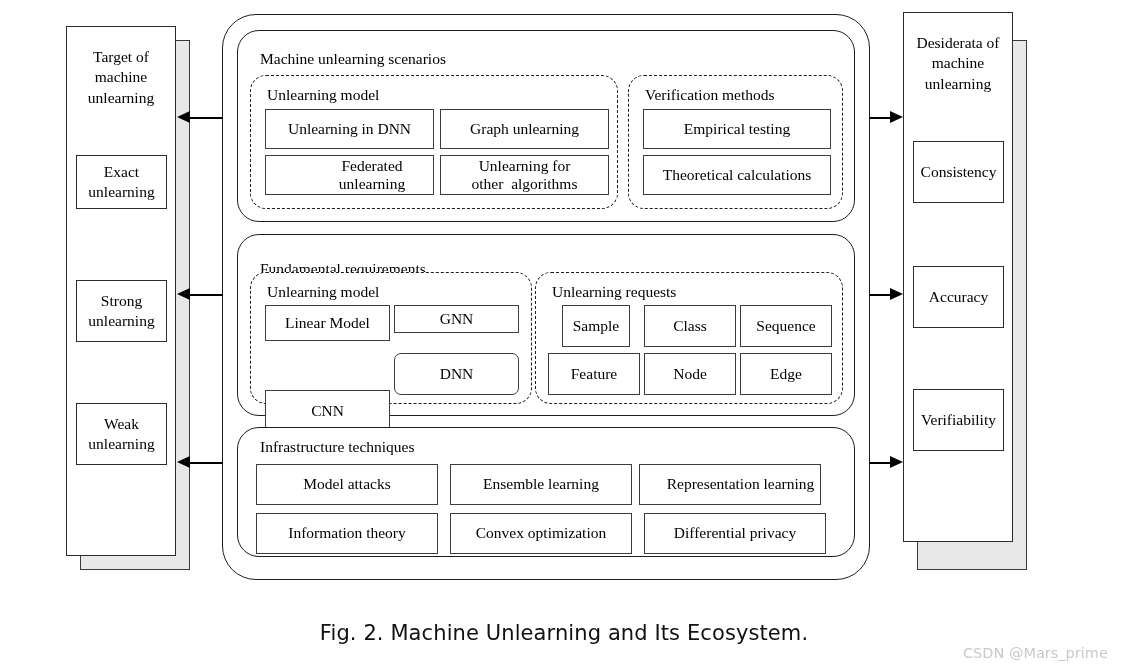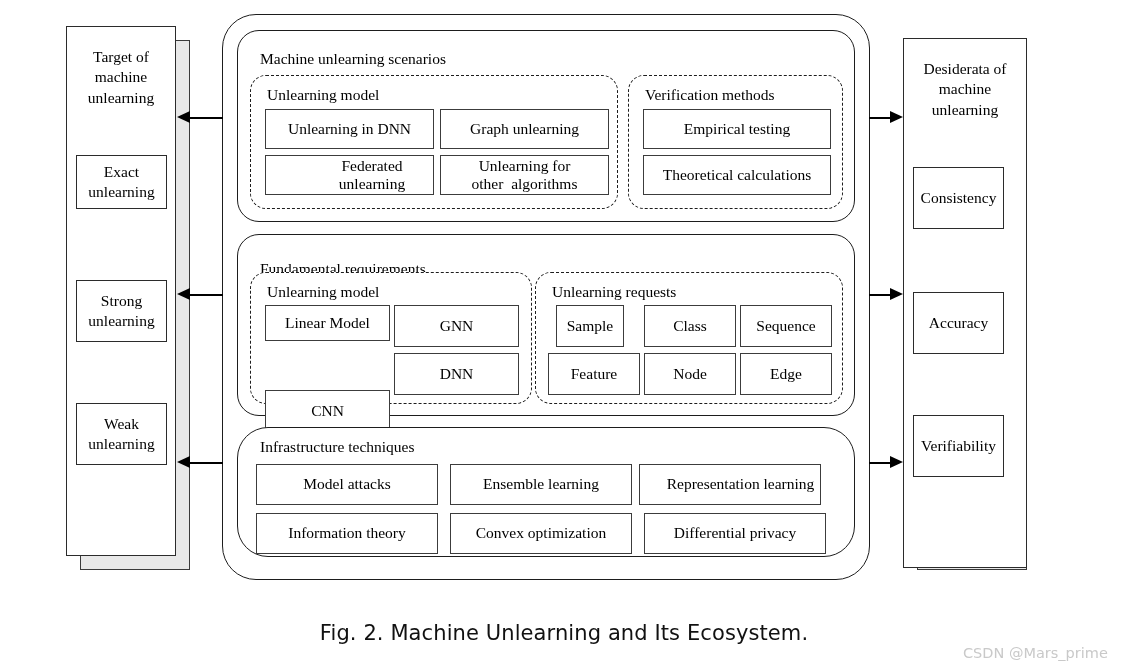"Desiderata of" div.side-panel { top: 38px -> 12px; width: 124px -> 110px }
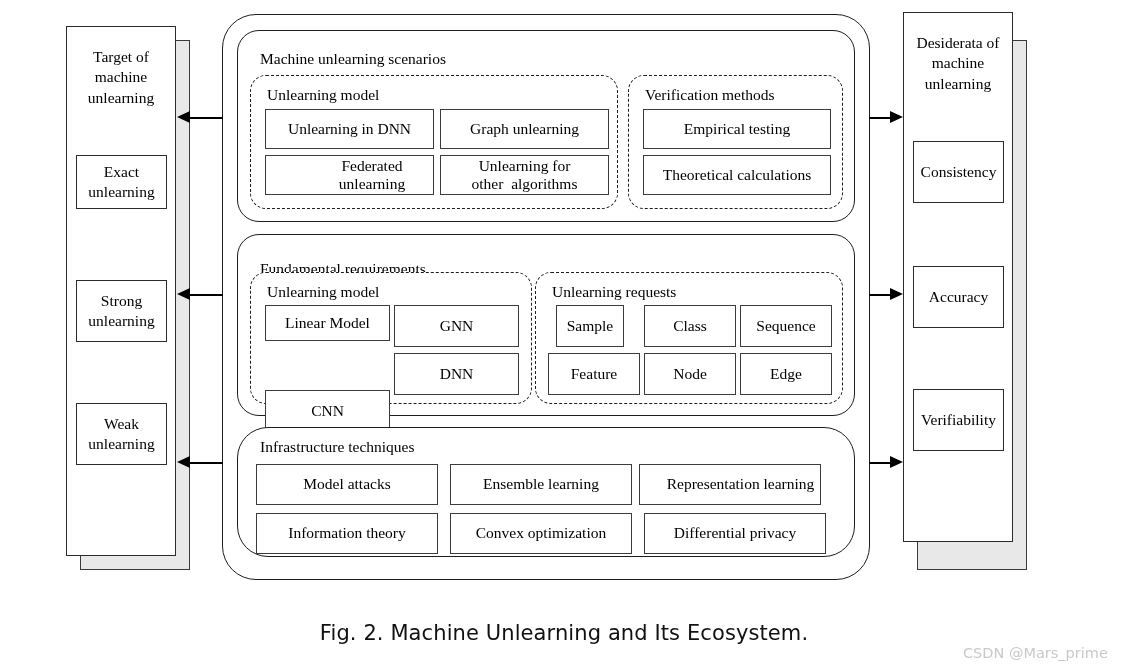"GNN" div.leaf { height: 42px -> 28px }
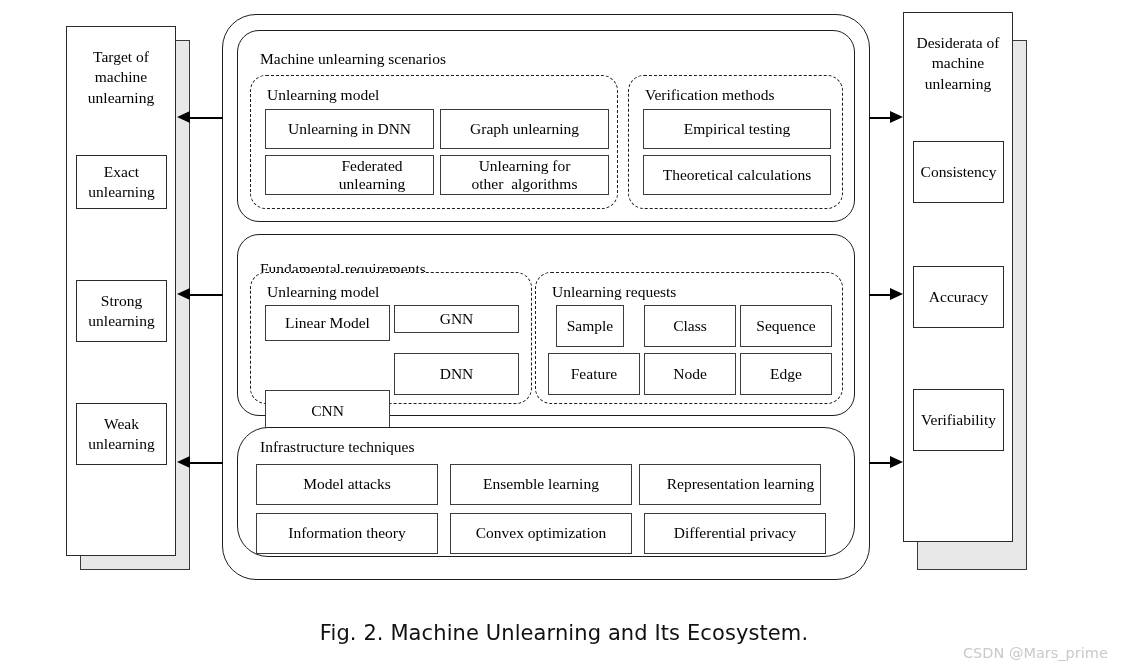"Sample" div.leaf { left: 20px -> 26px }
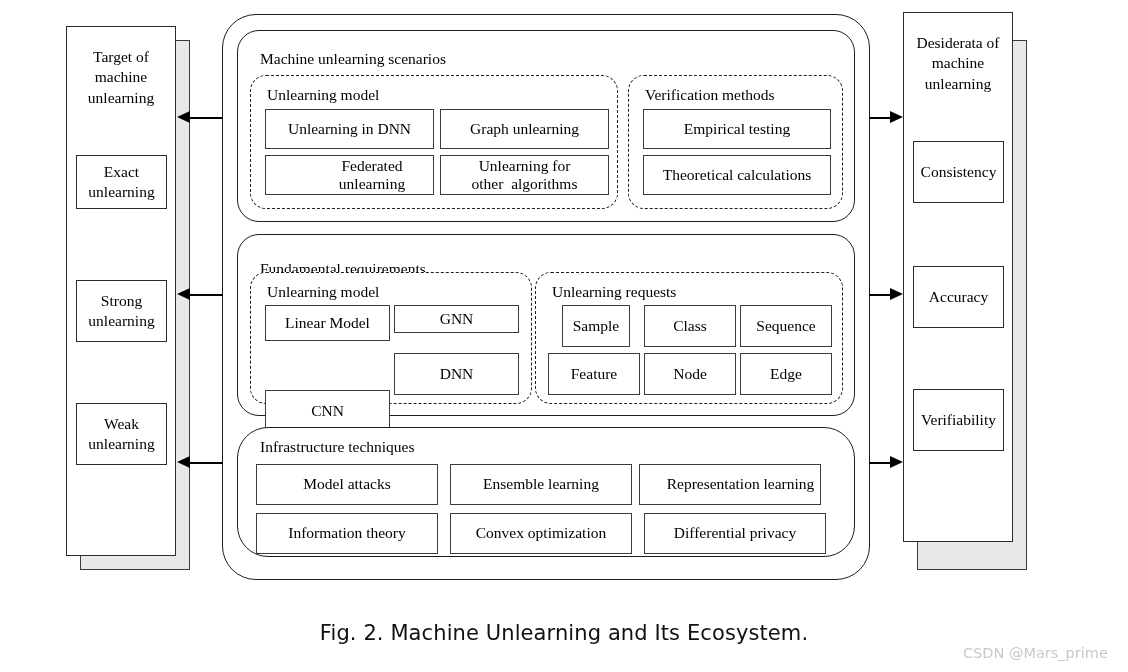"DNN" div.leaf { border-radius: none -> 7px }
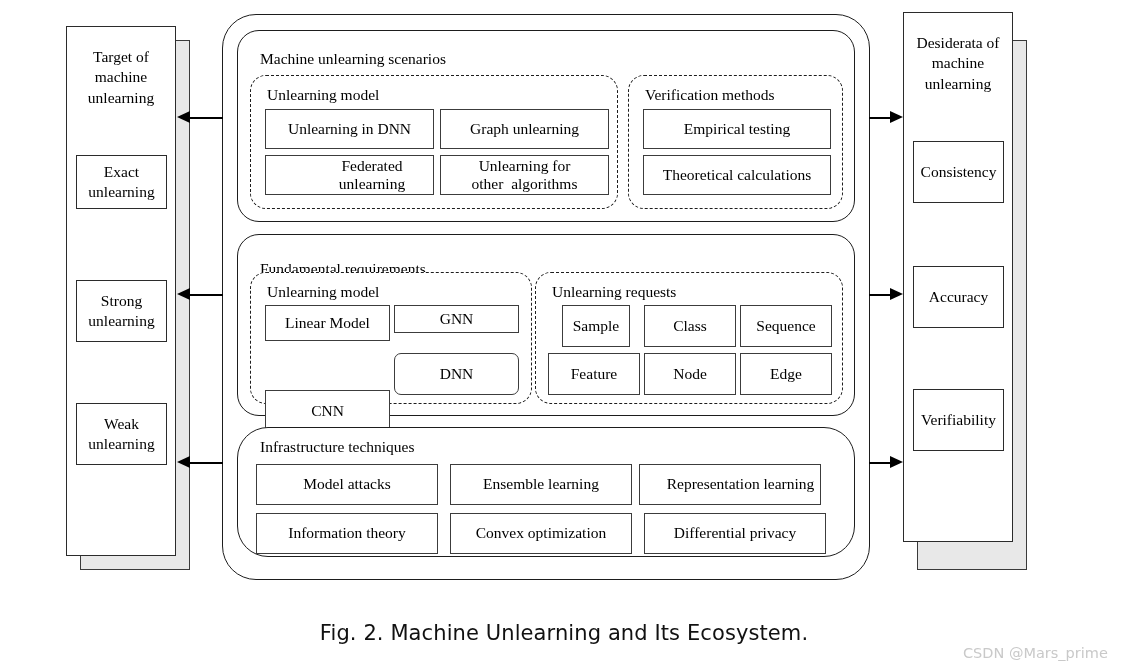"Infrastructure techniques" div.sec-round { border-radius: 31px -> none }
